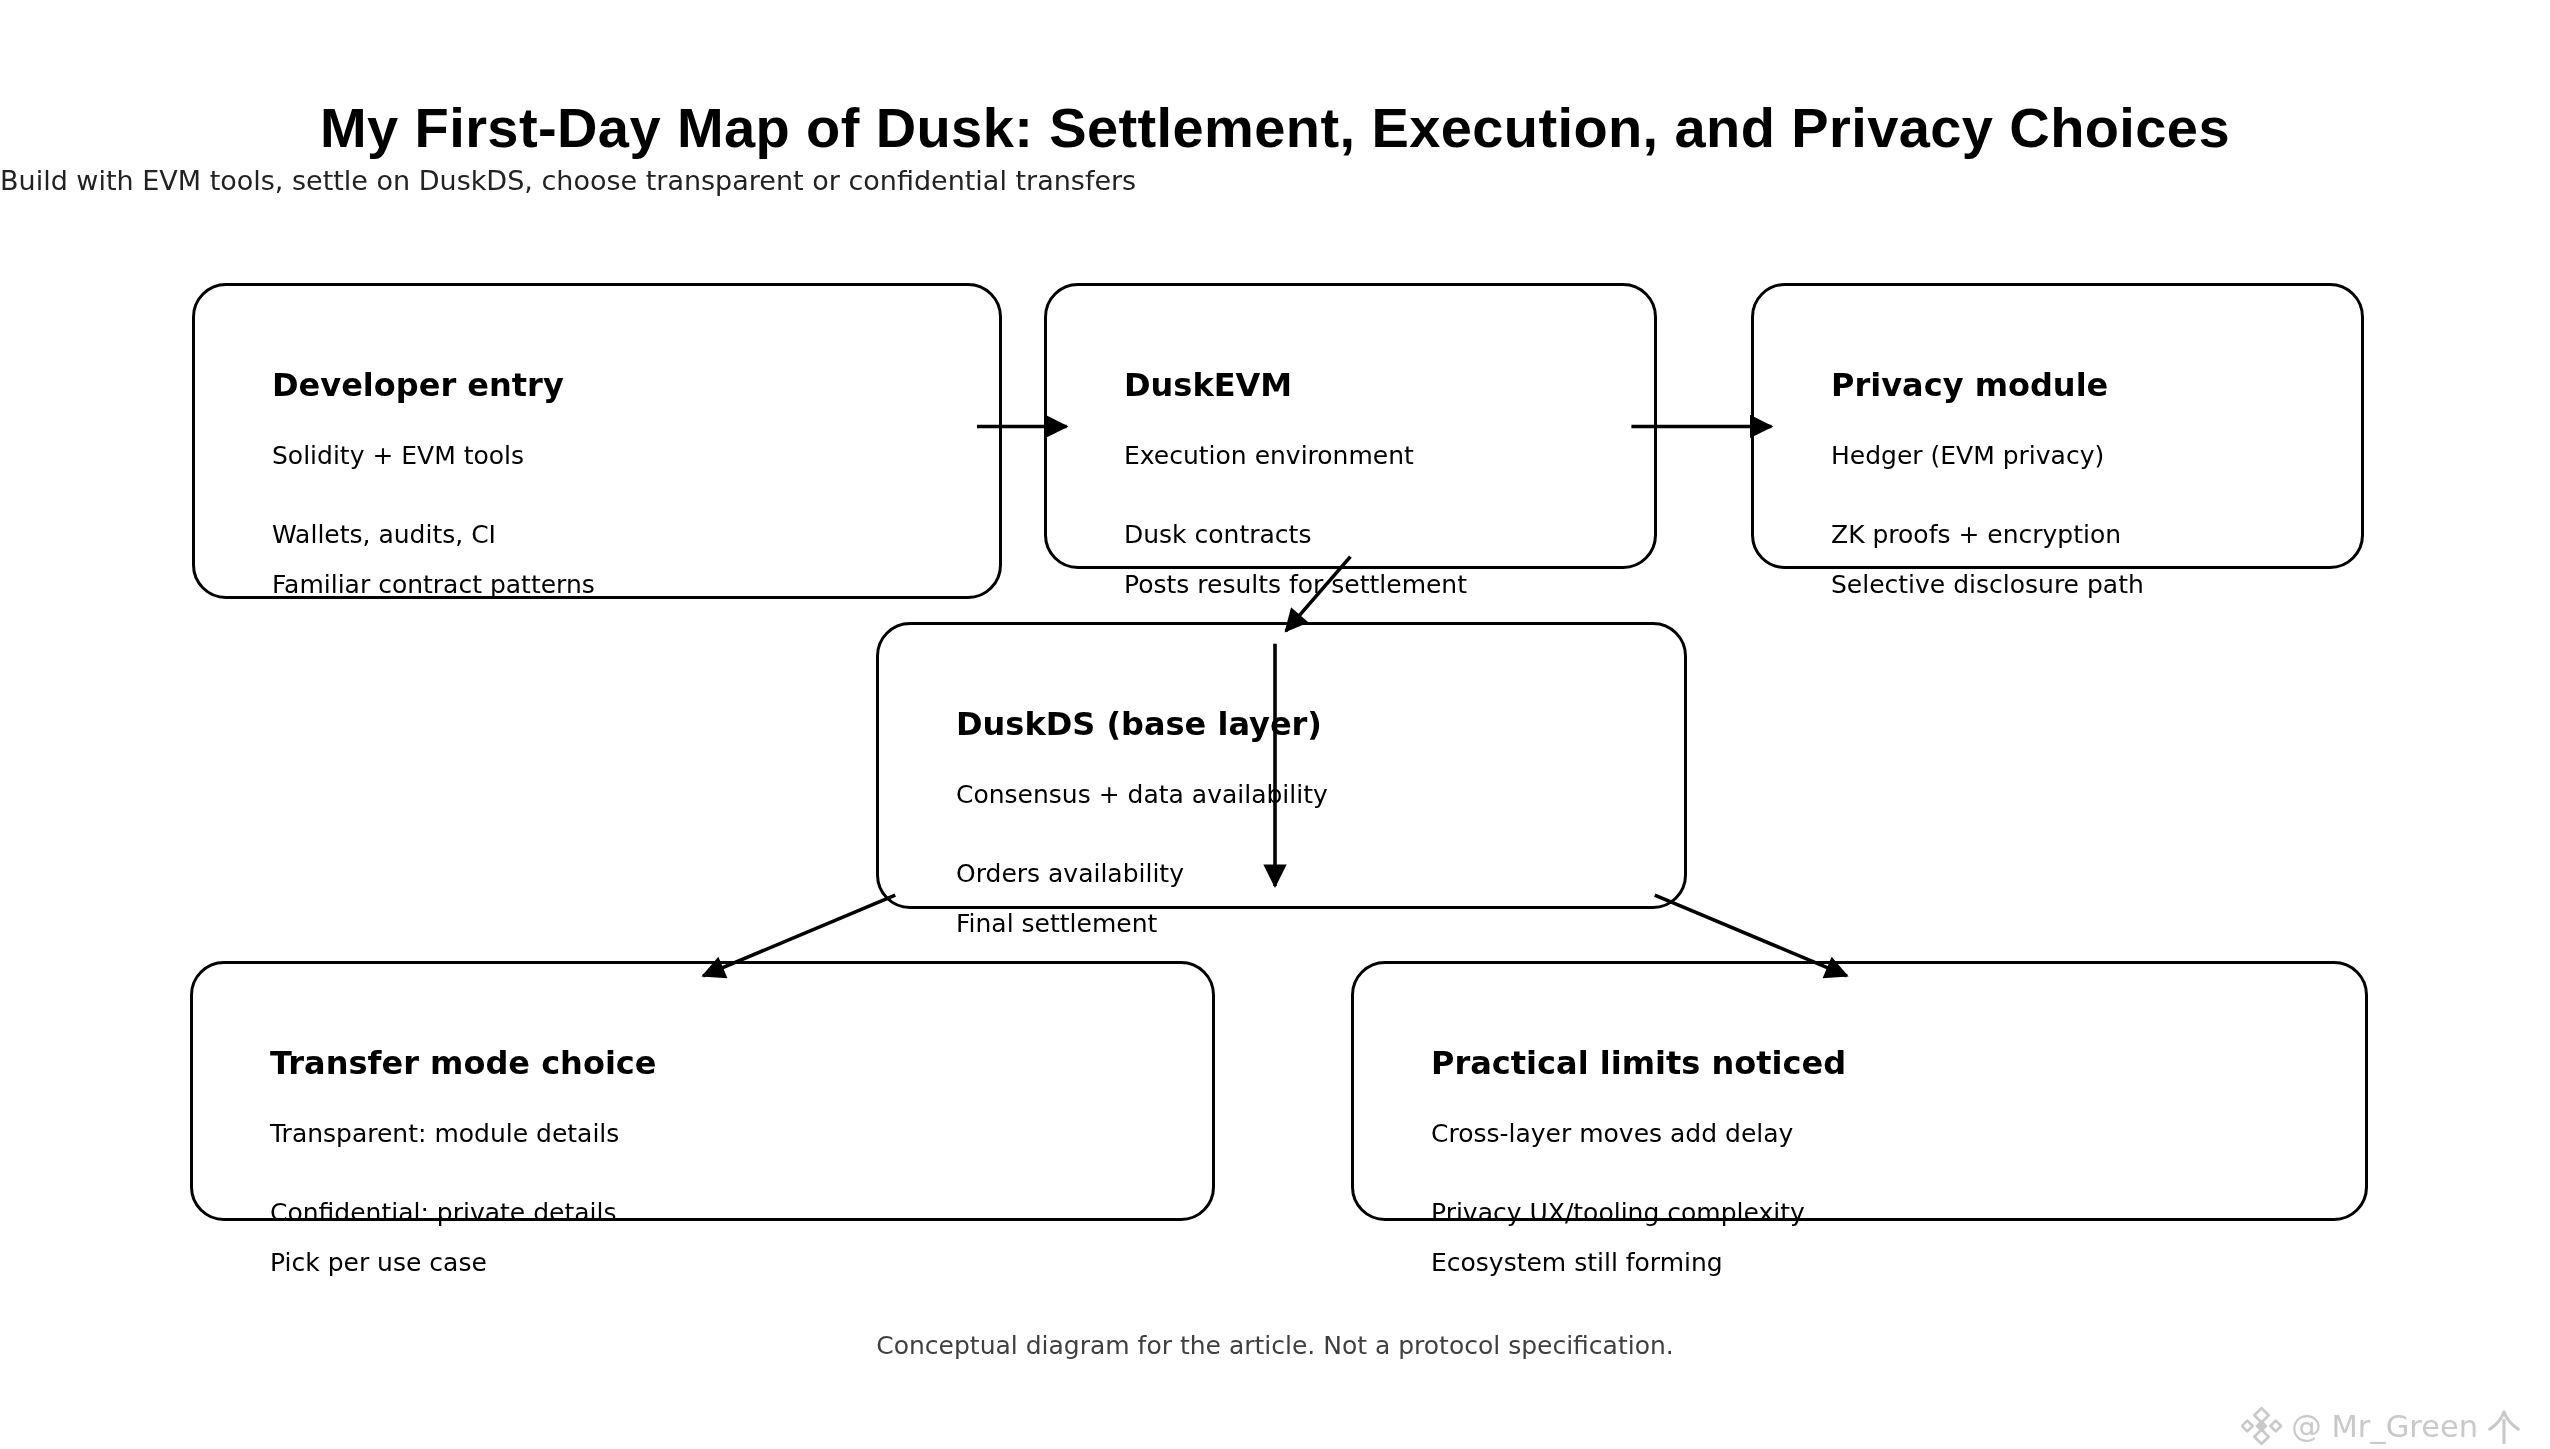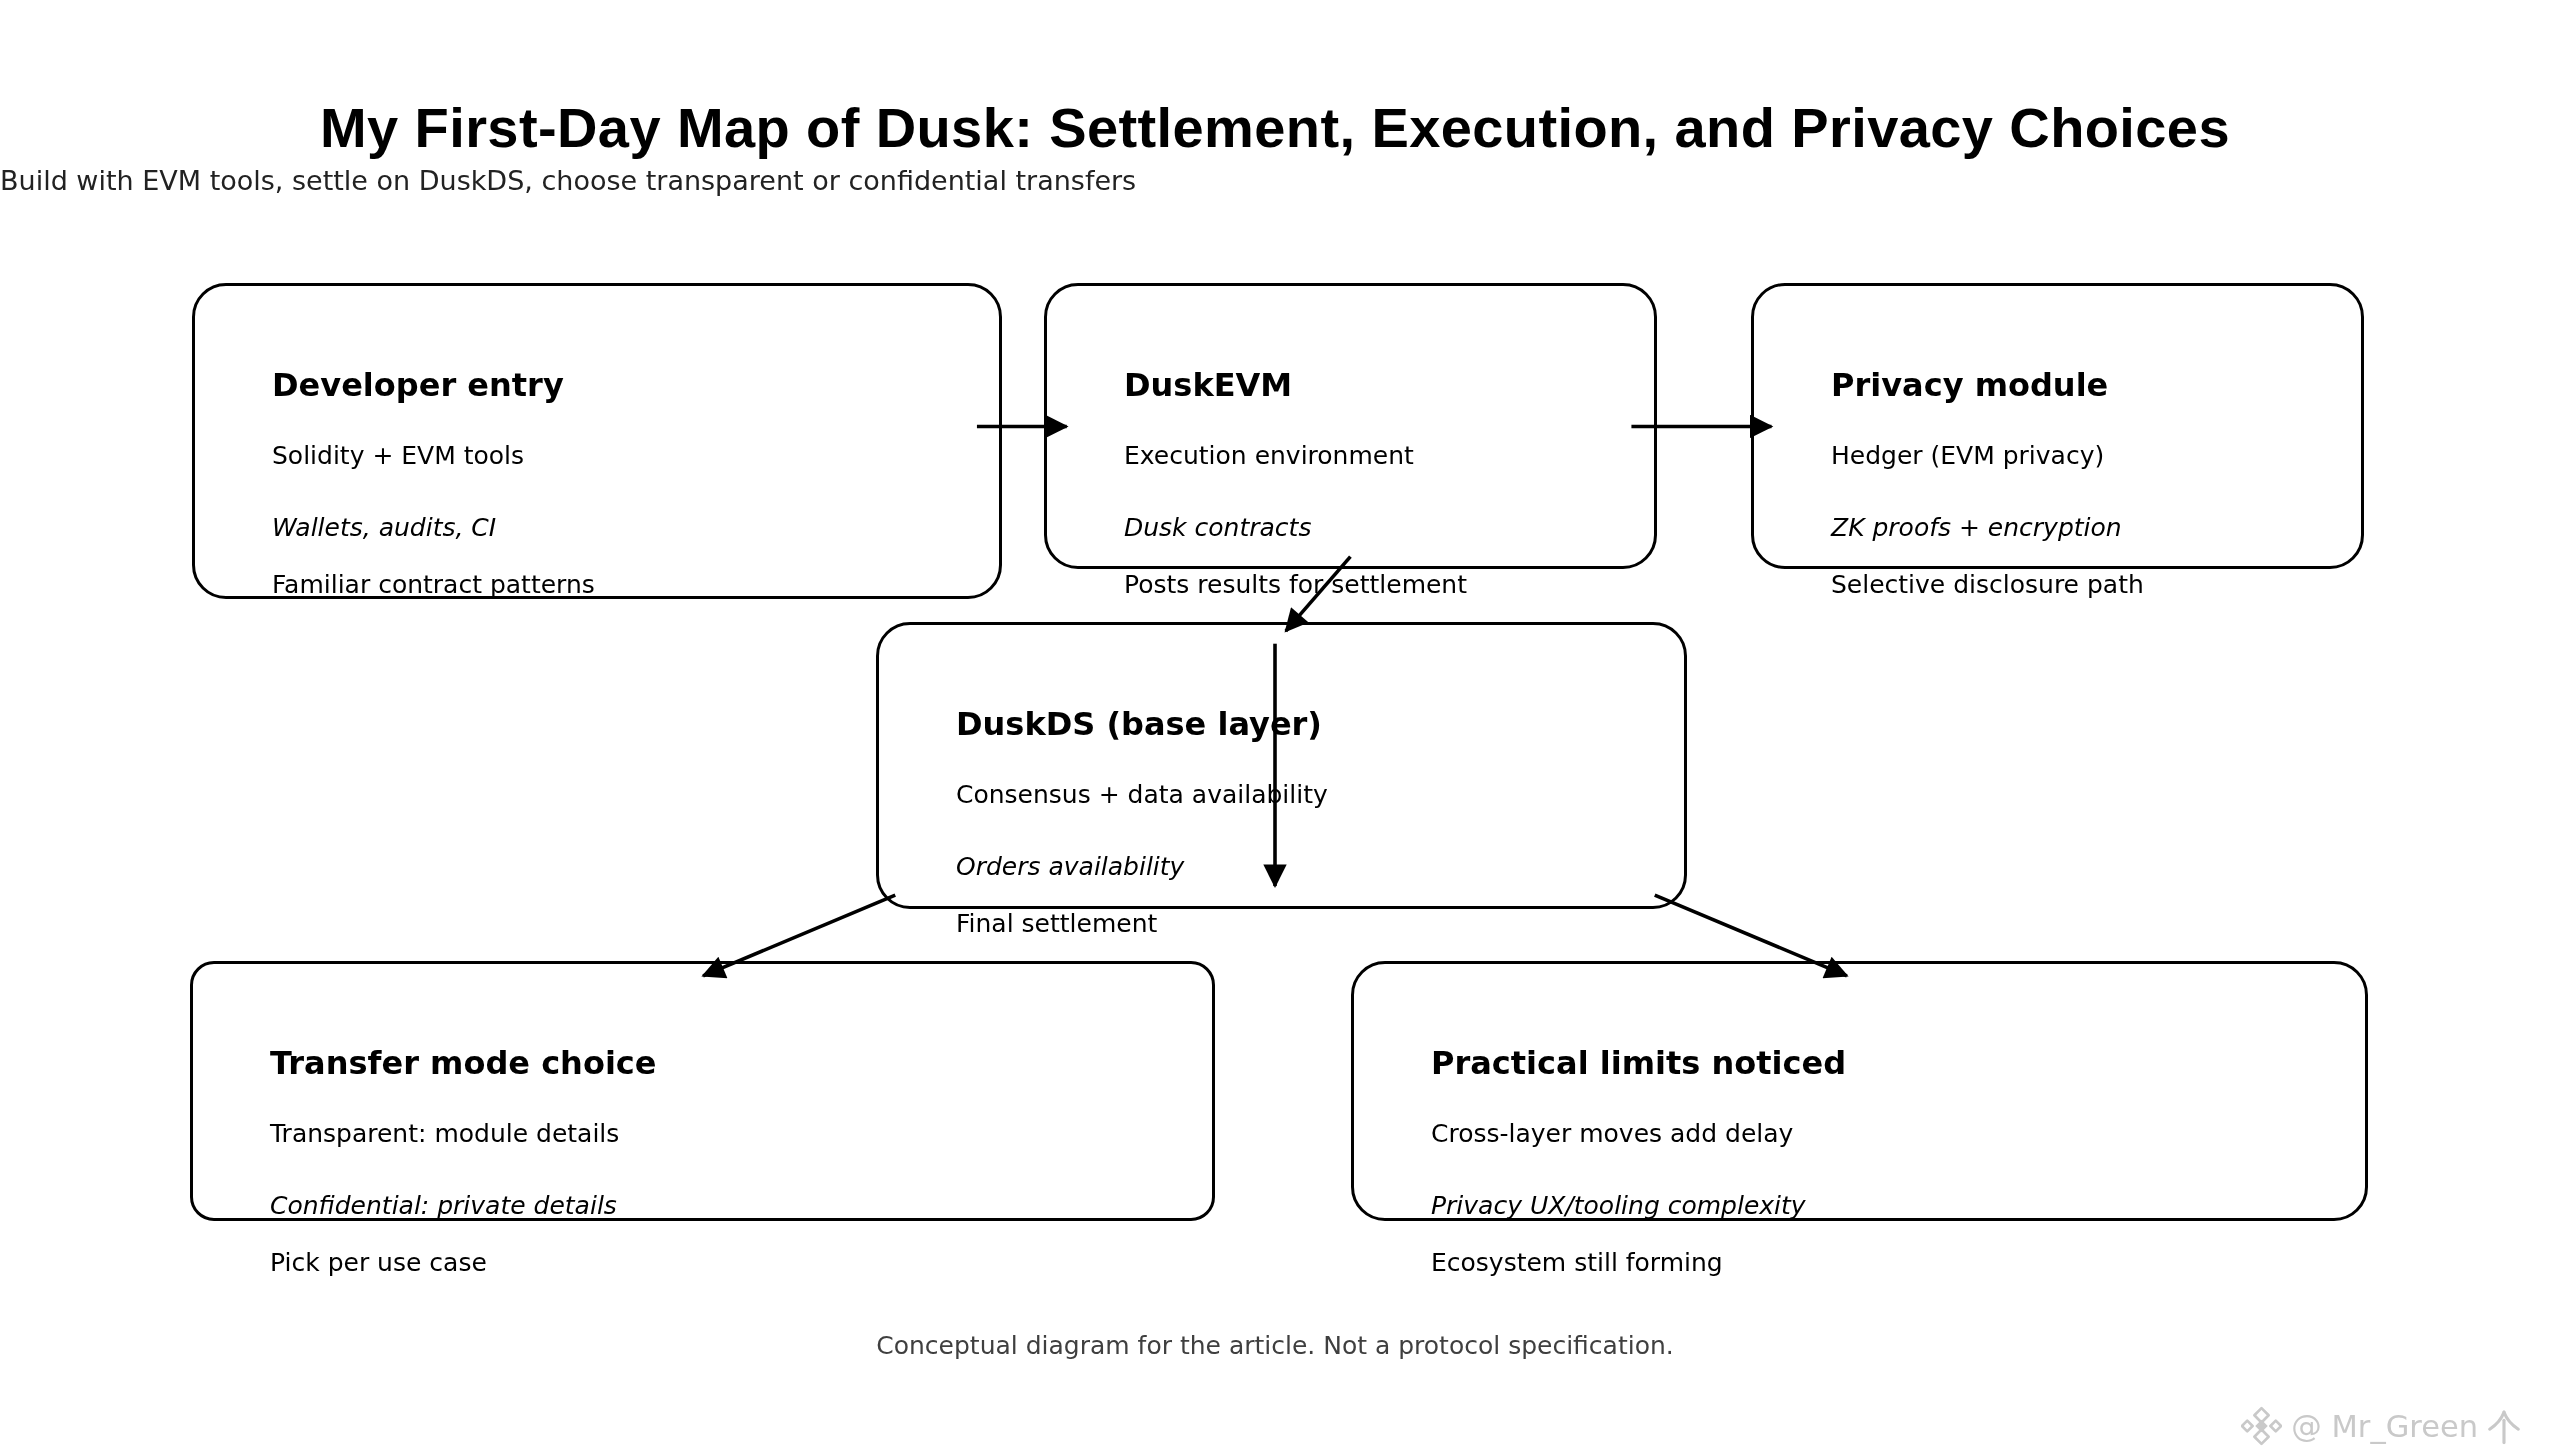"Wallets, audits, CI" .node .l2 { font-style: italic -> none; top: 241px -> 248px }
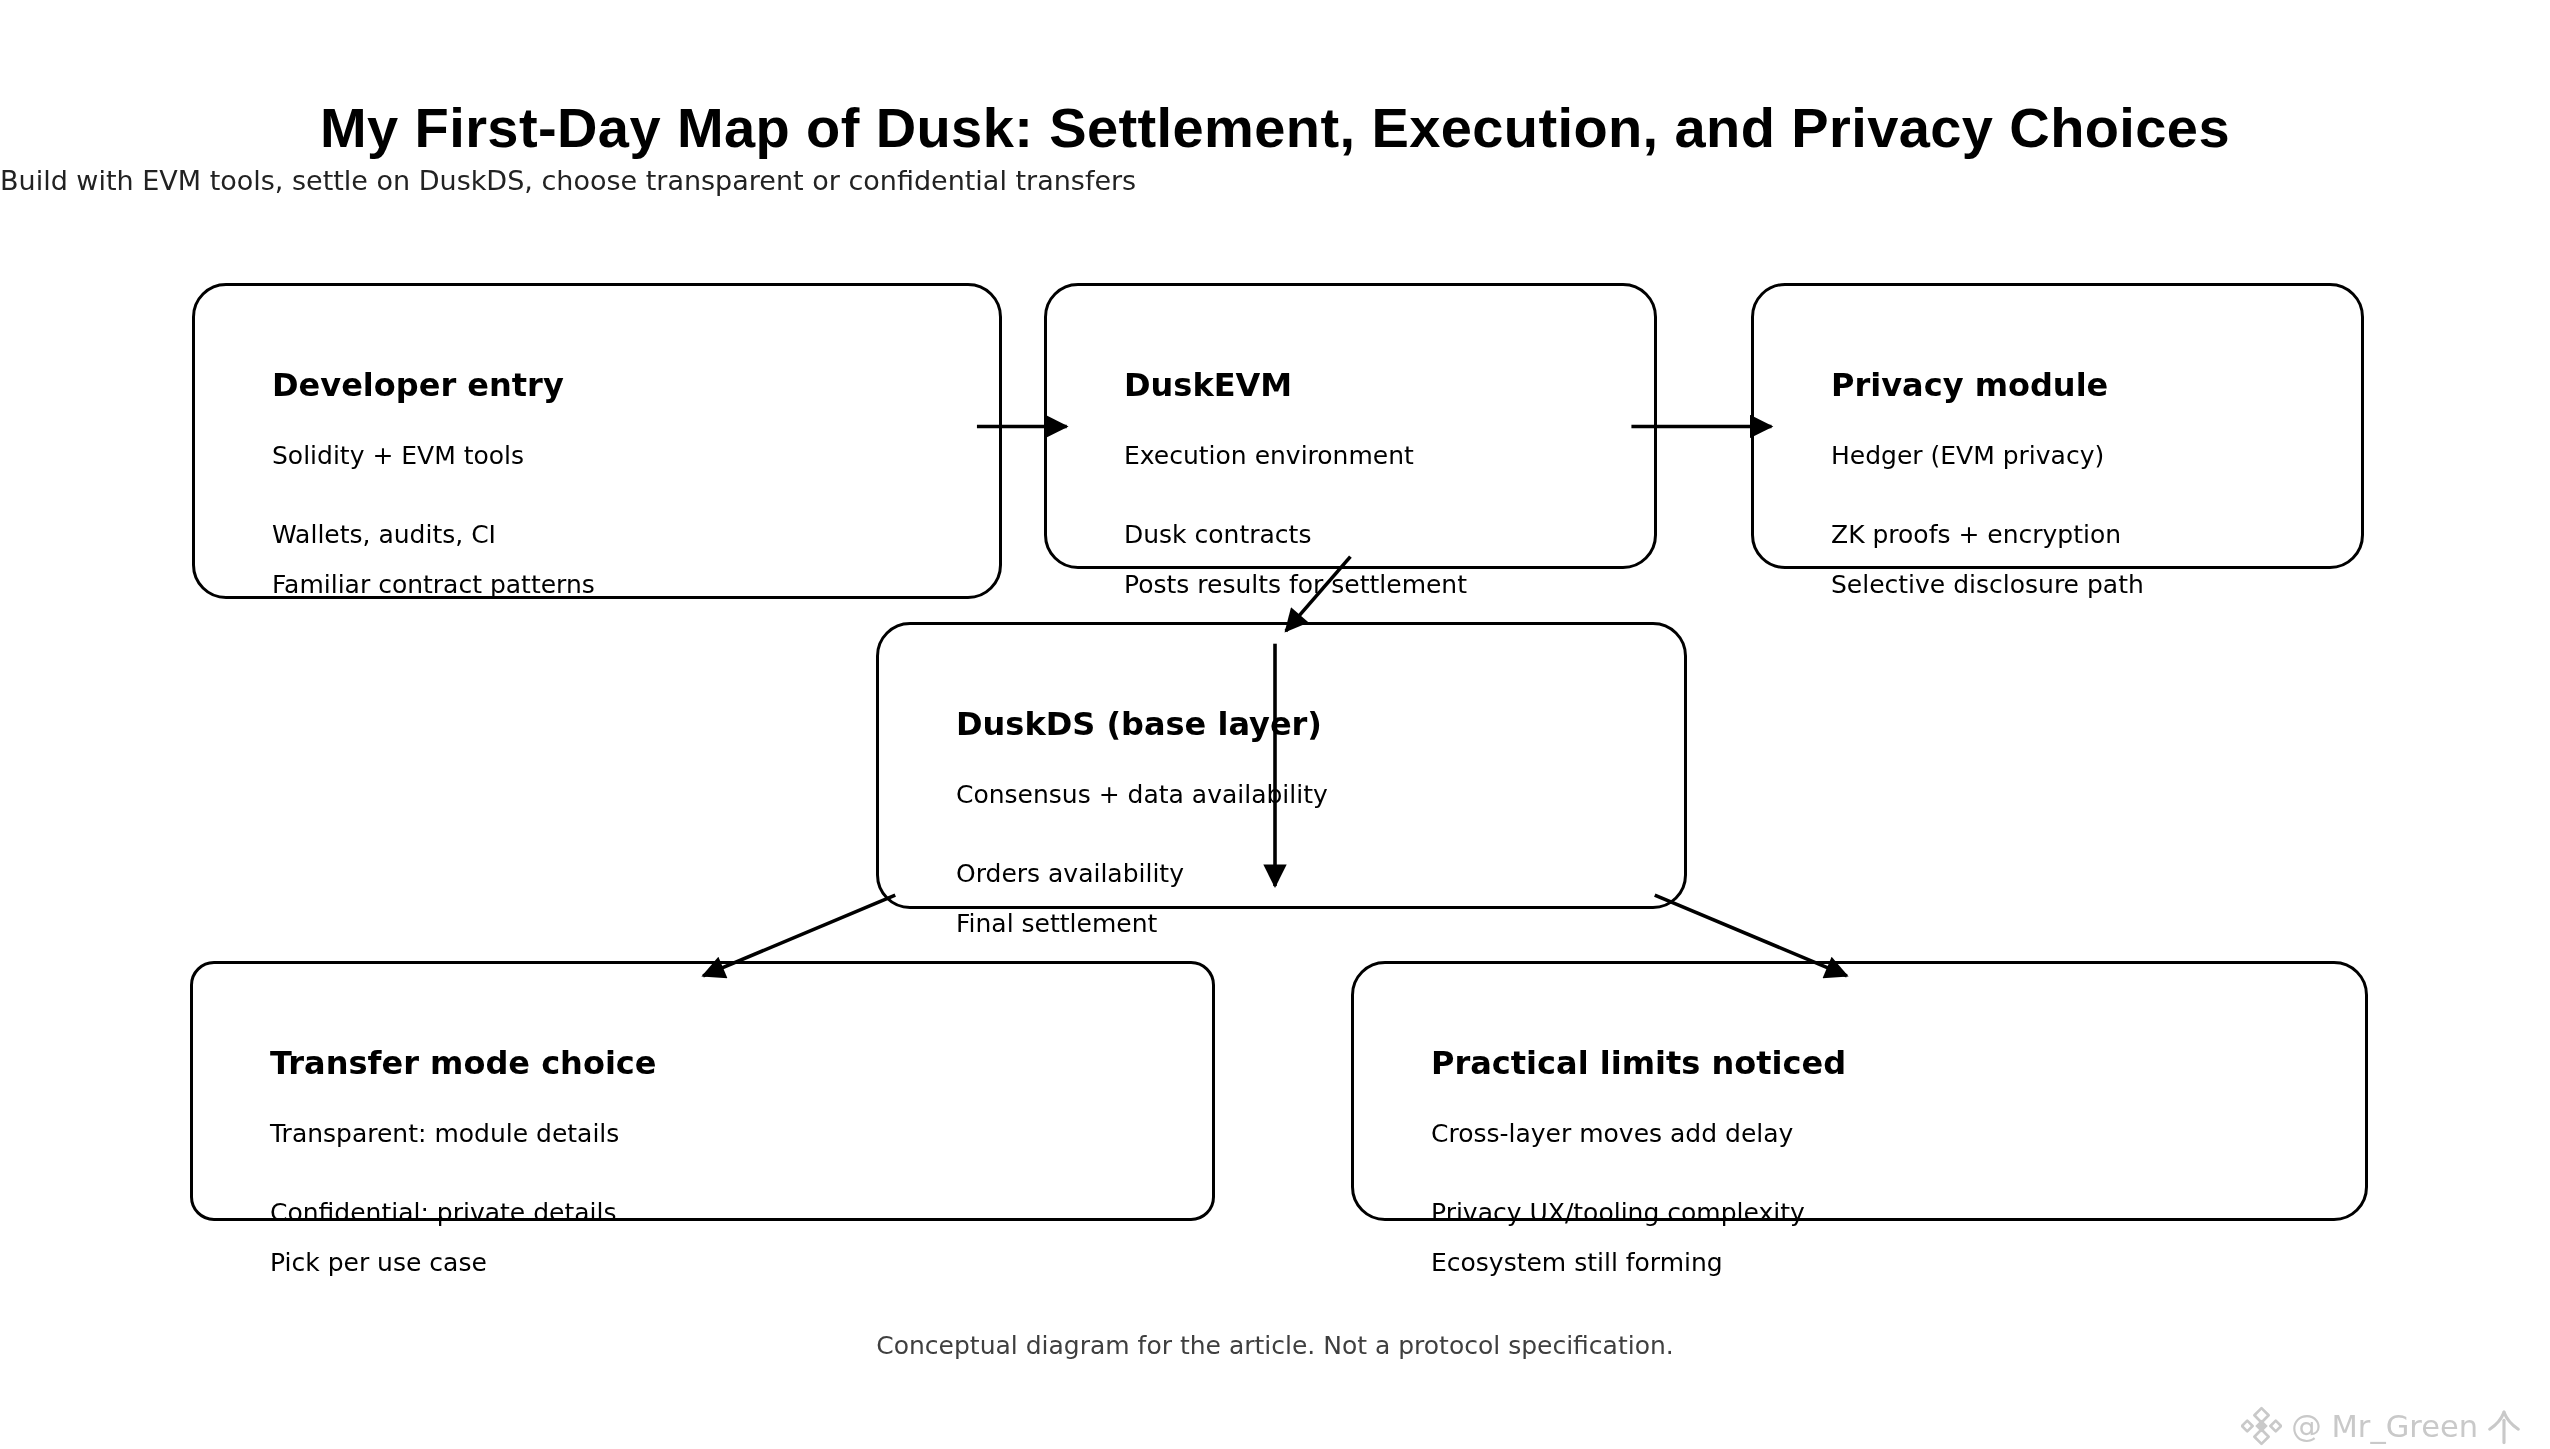"Transfer mode choice" #n-transfer { border-radius: 24px -> none }
